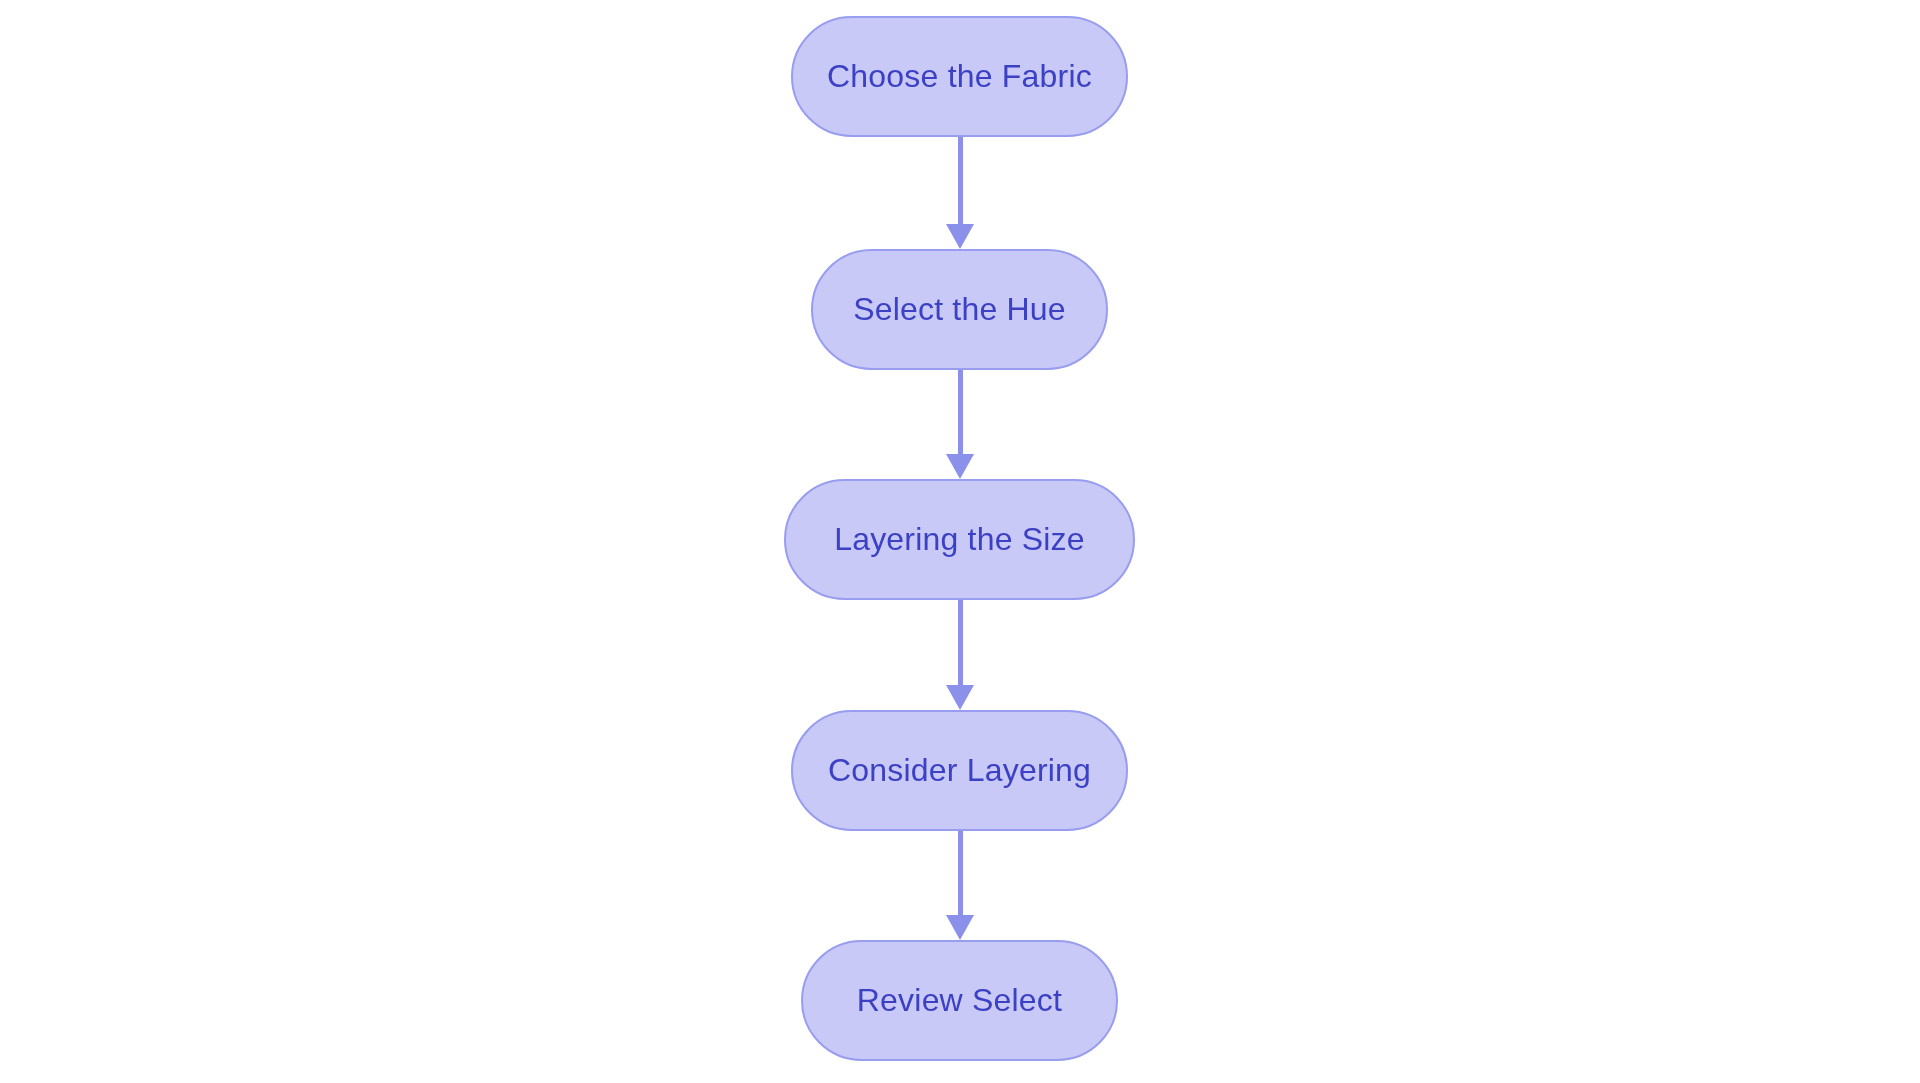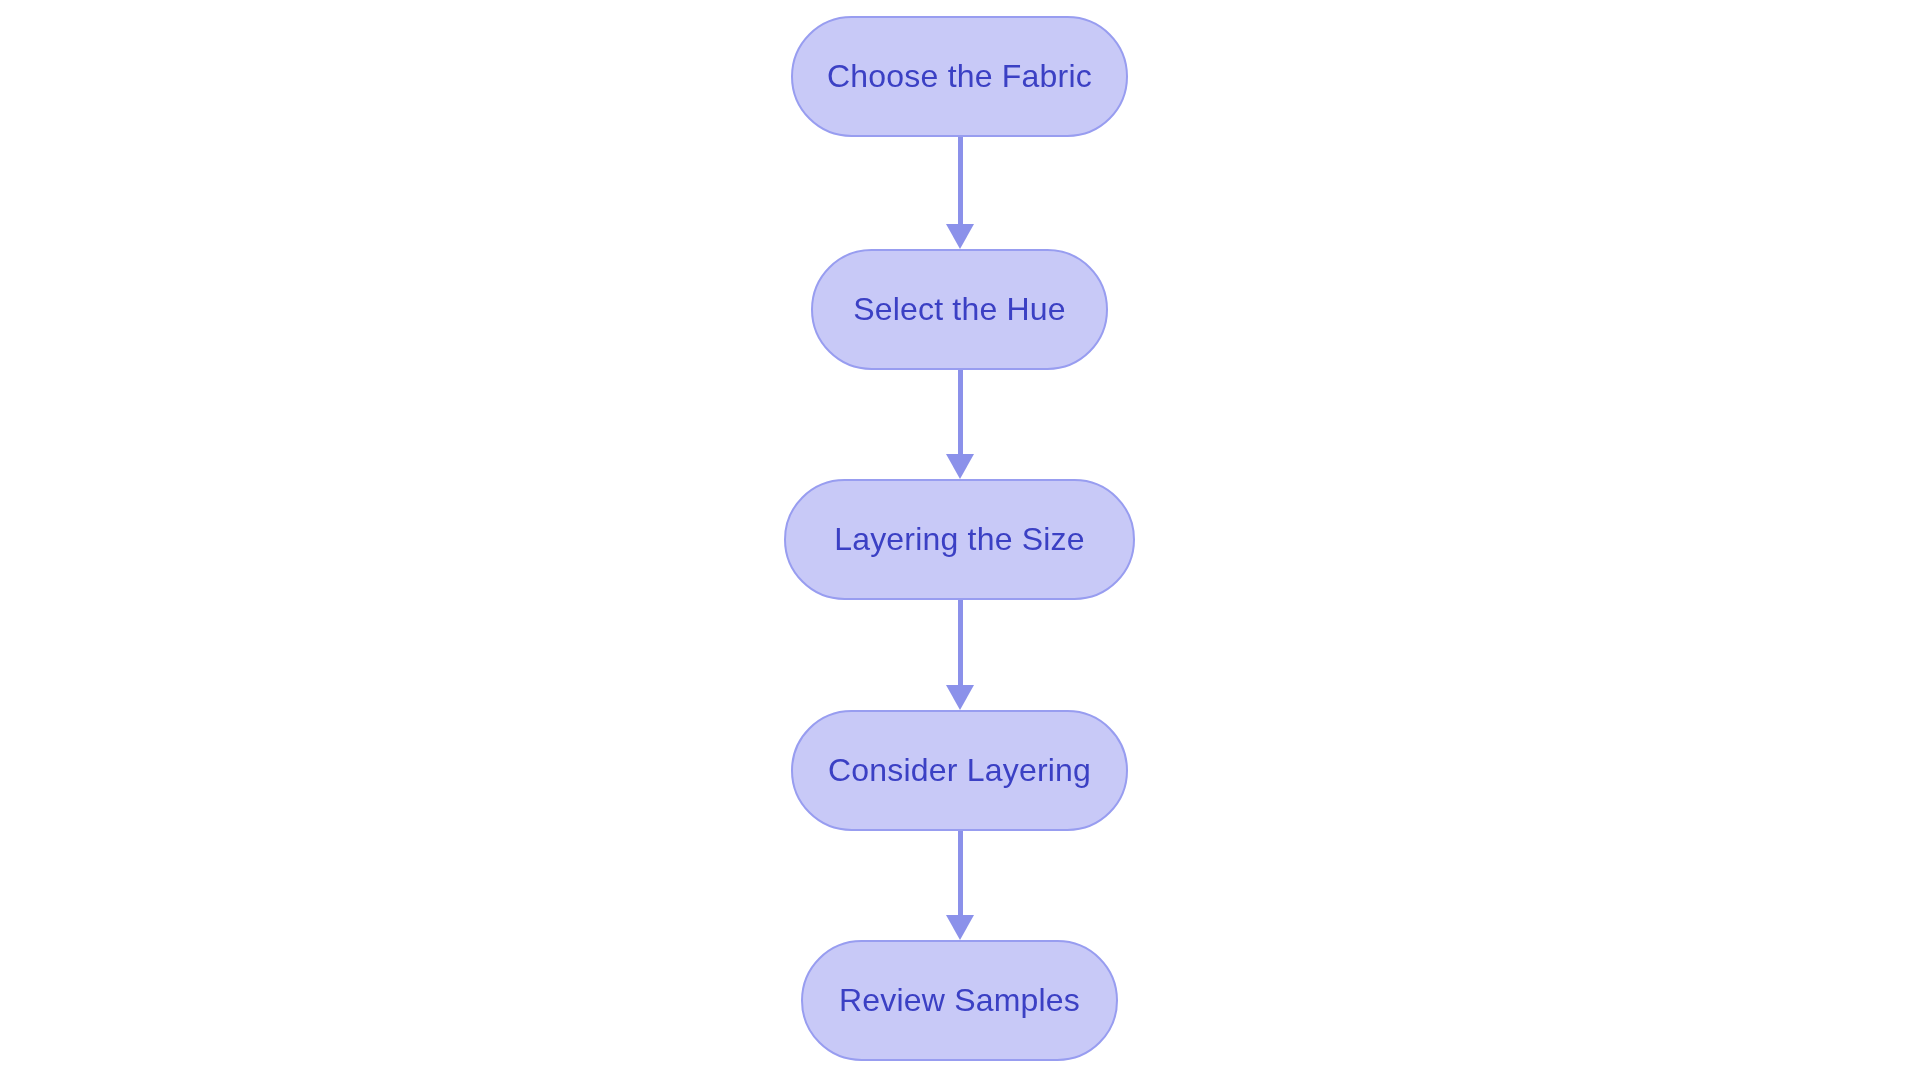"Review Samples" span.node-label { text: Samples -> Select }
